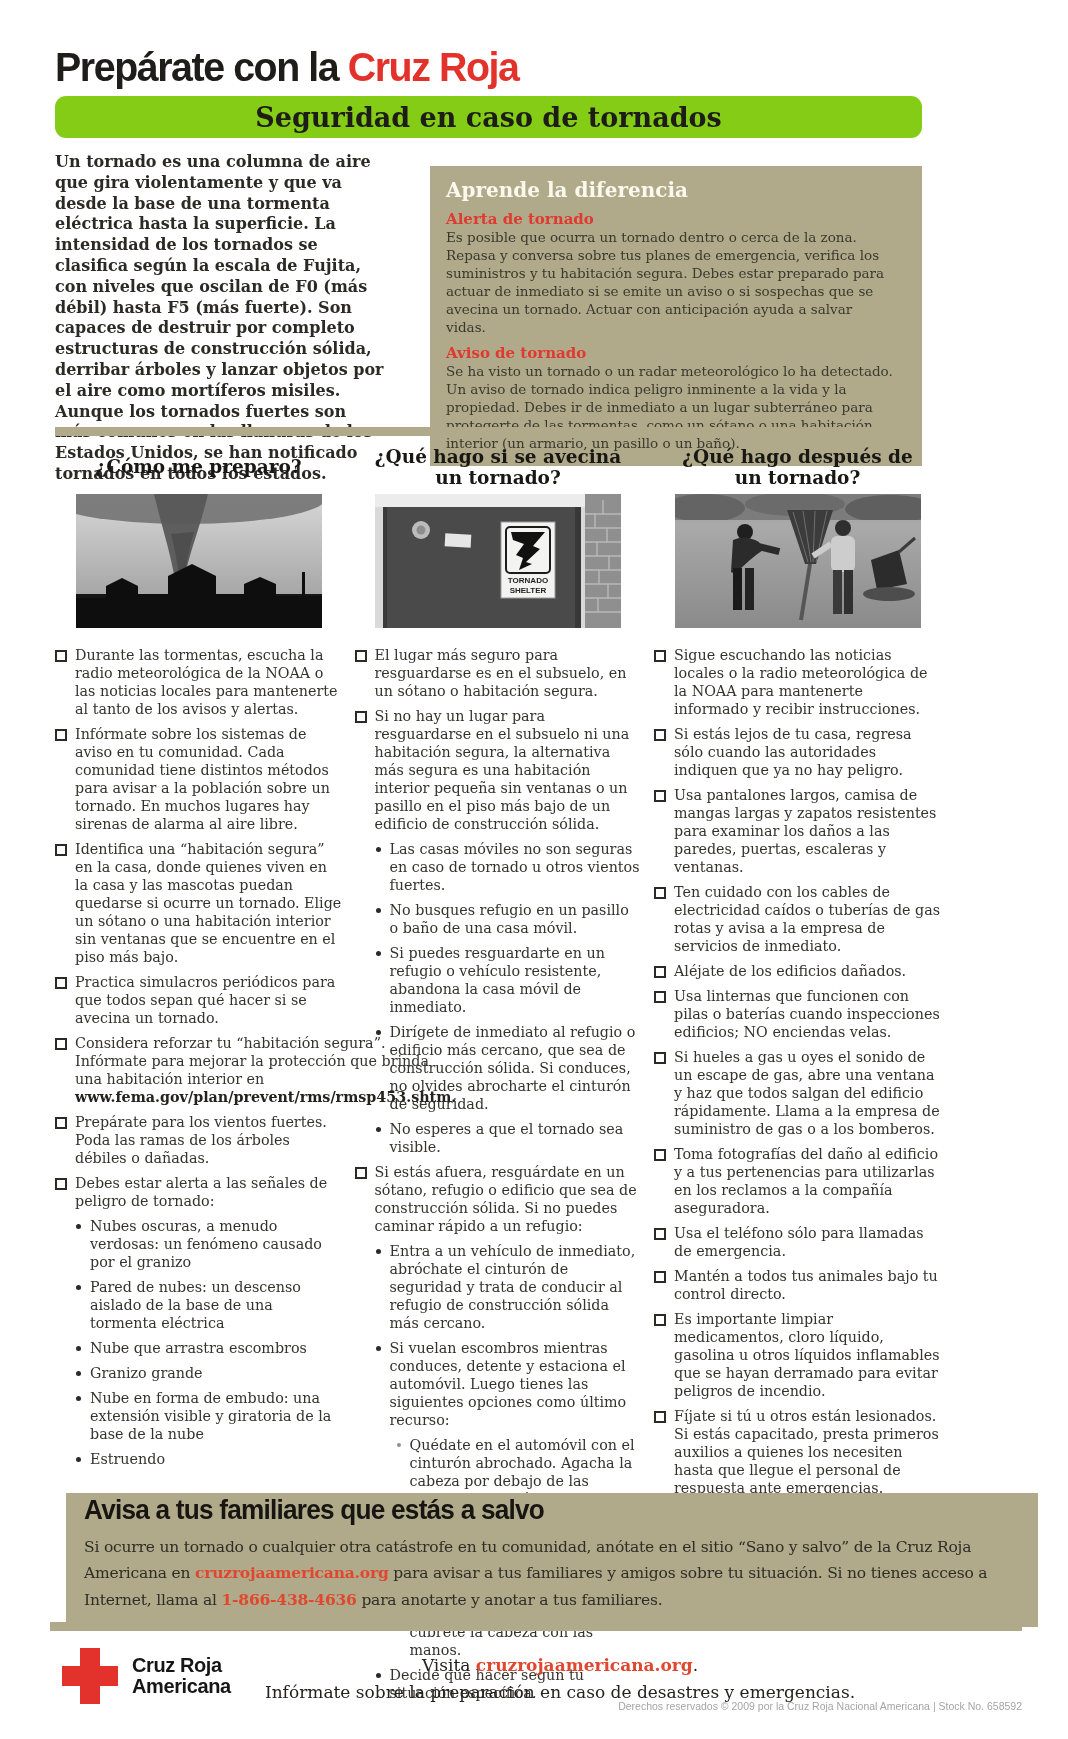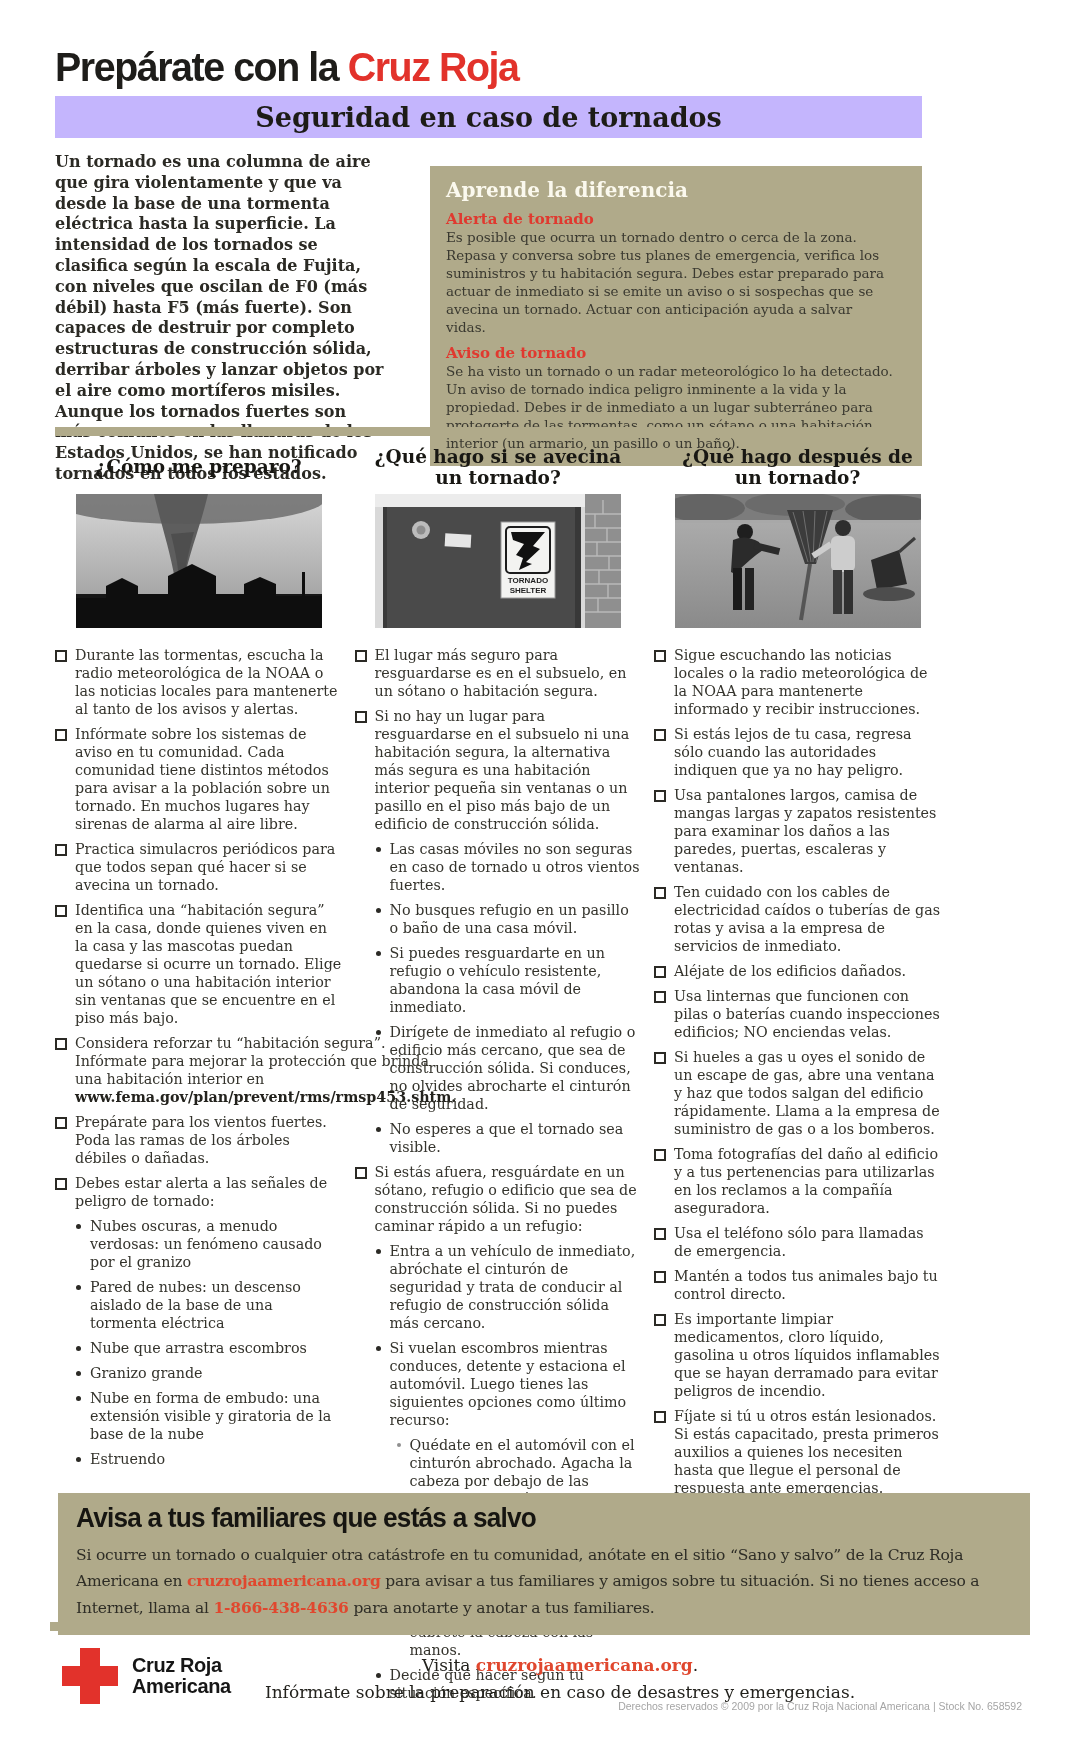"Seguridad en caso de tornados" .banner { background: #c4b5fd -> #84cc16; border-radius: none -> 11px }
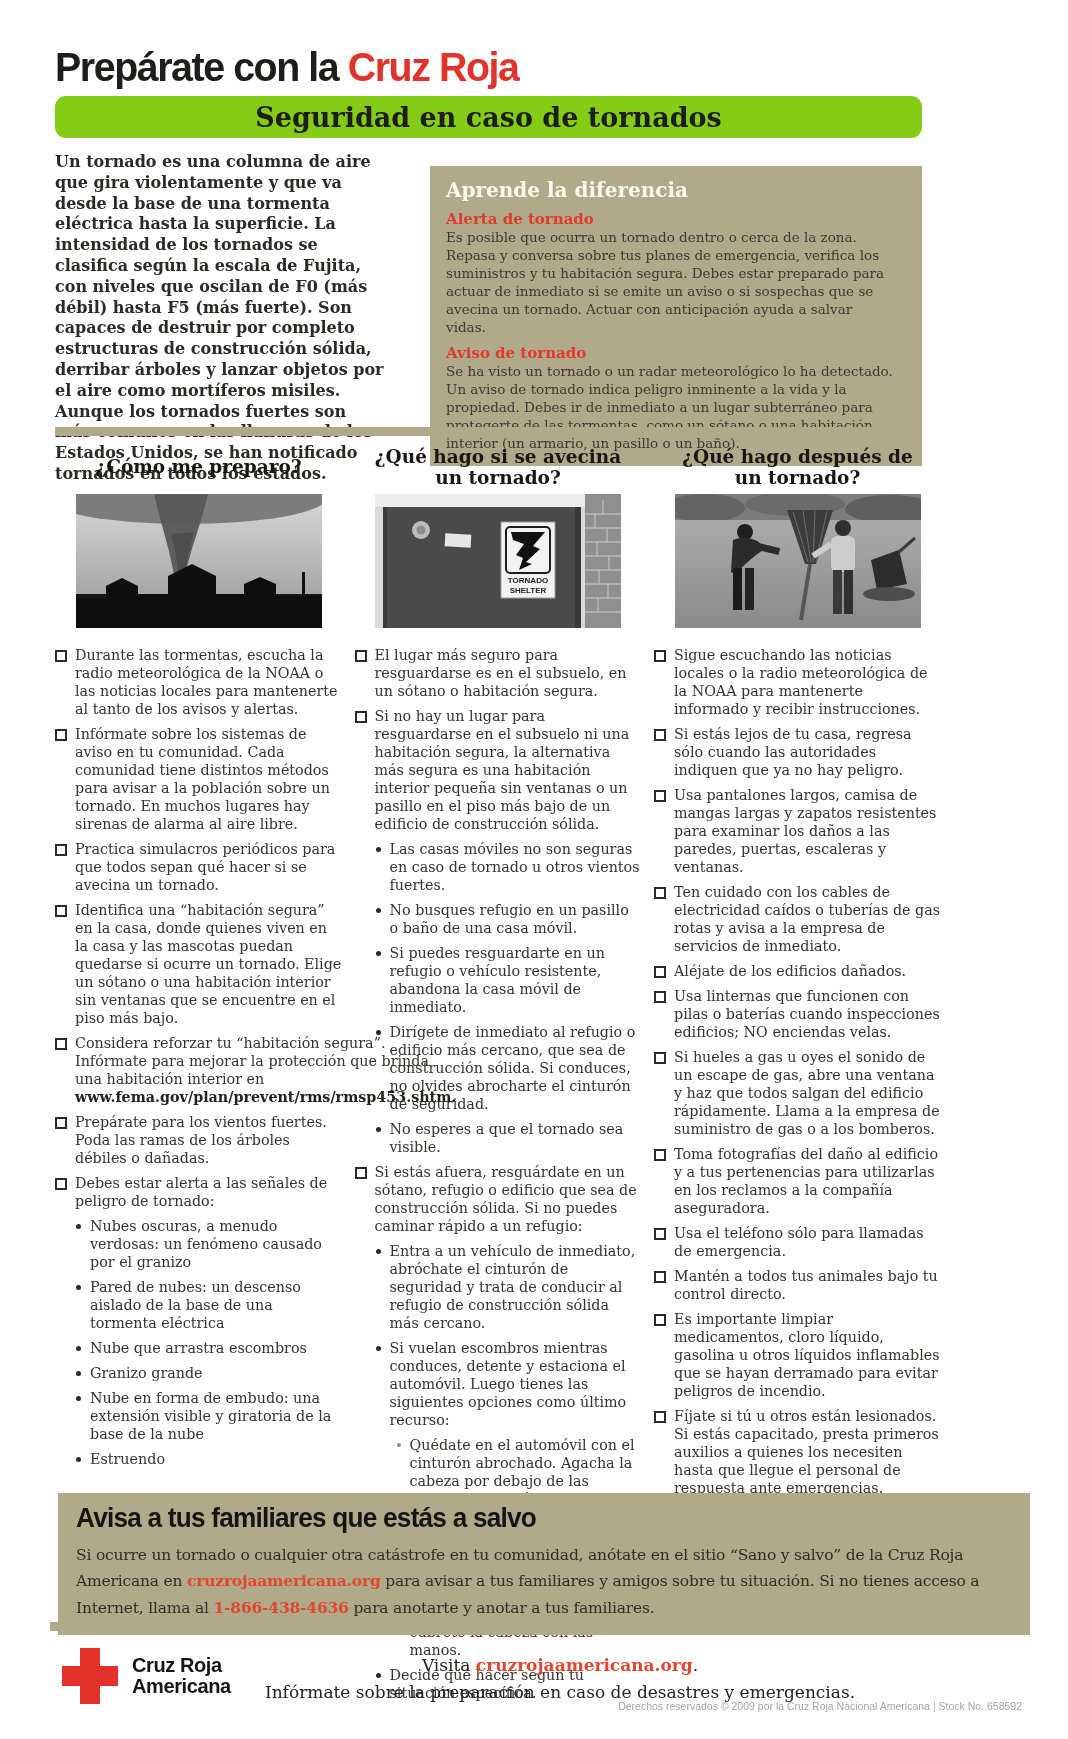"Practica simulacros periódicos para que" div.li { order: before "Identifica una “habitación segura” en" -> after "Identifica una “habitación segura” en" }
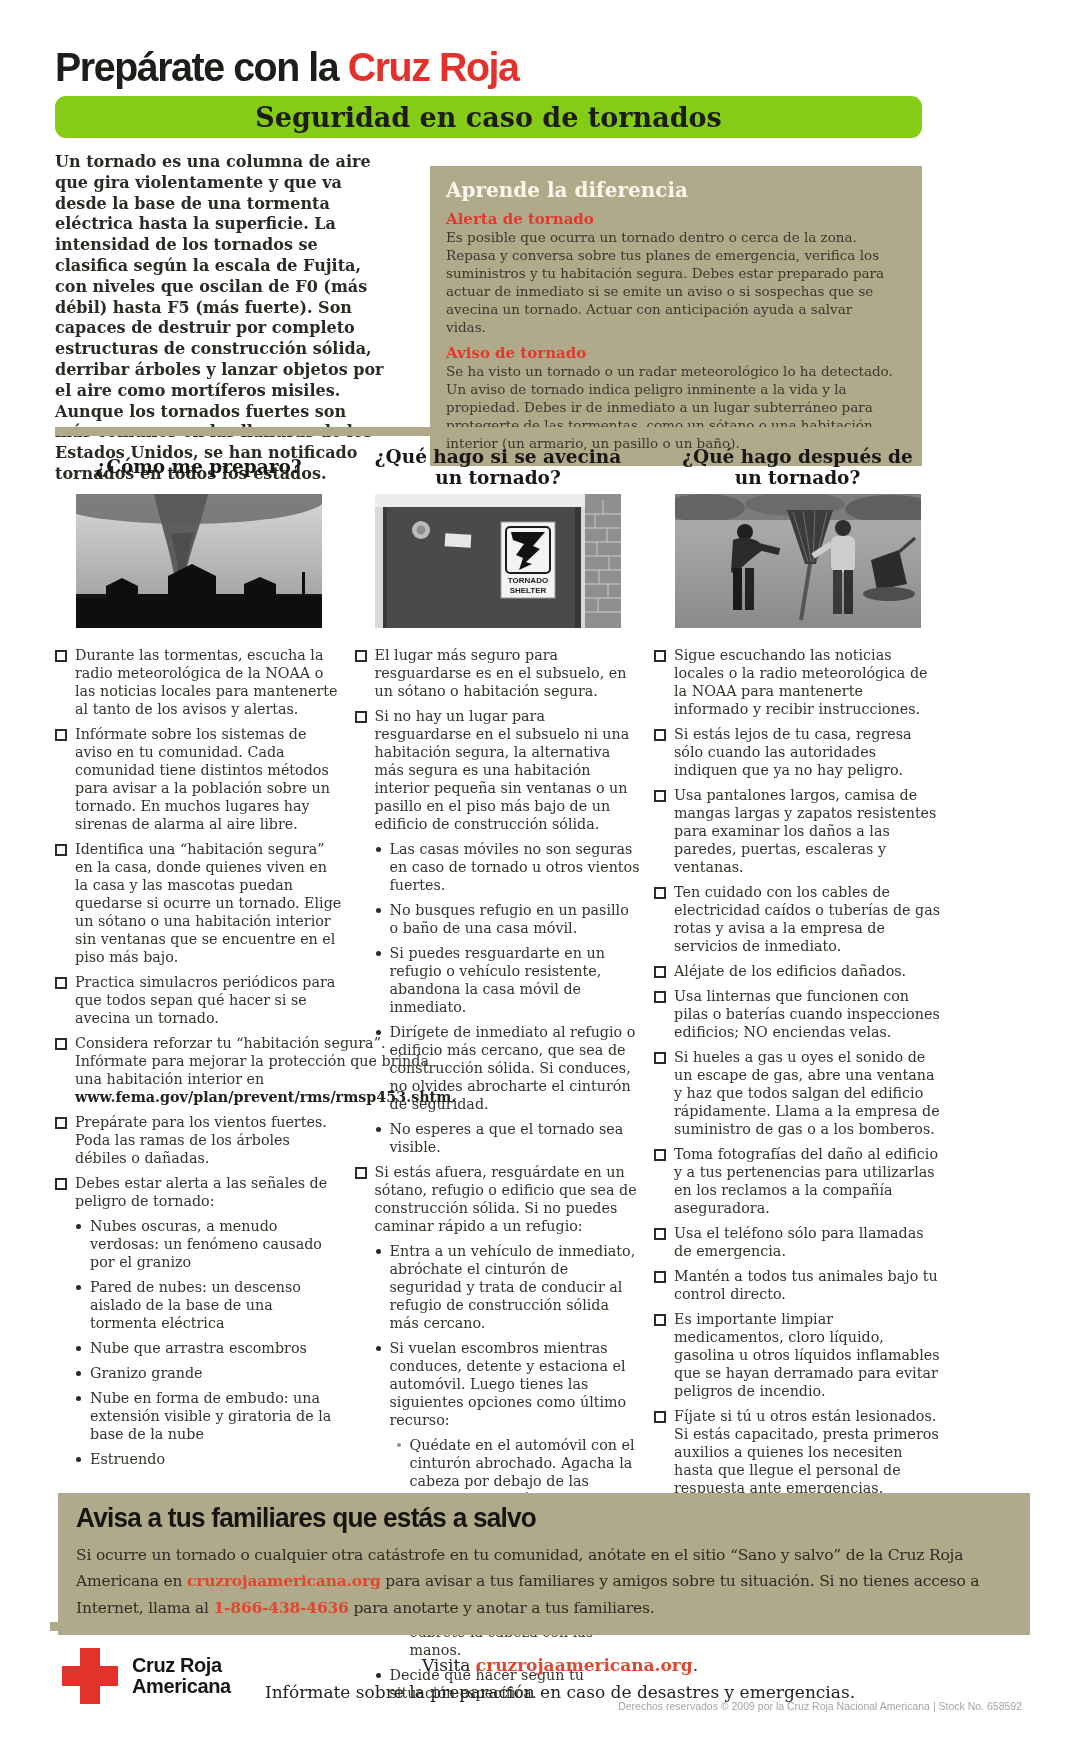"Avisa a tus familiares que" .notify { left: 58px -> 66px; padding: 10px 18px 14px 18px -> 2px 18px 14px 18px }
